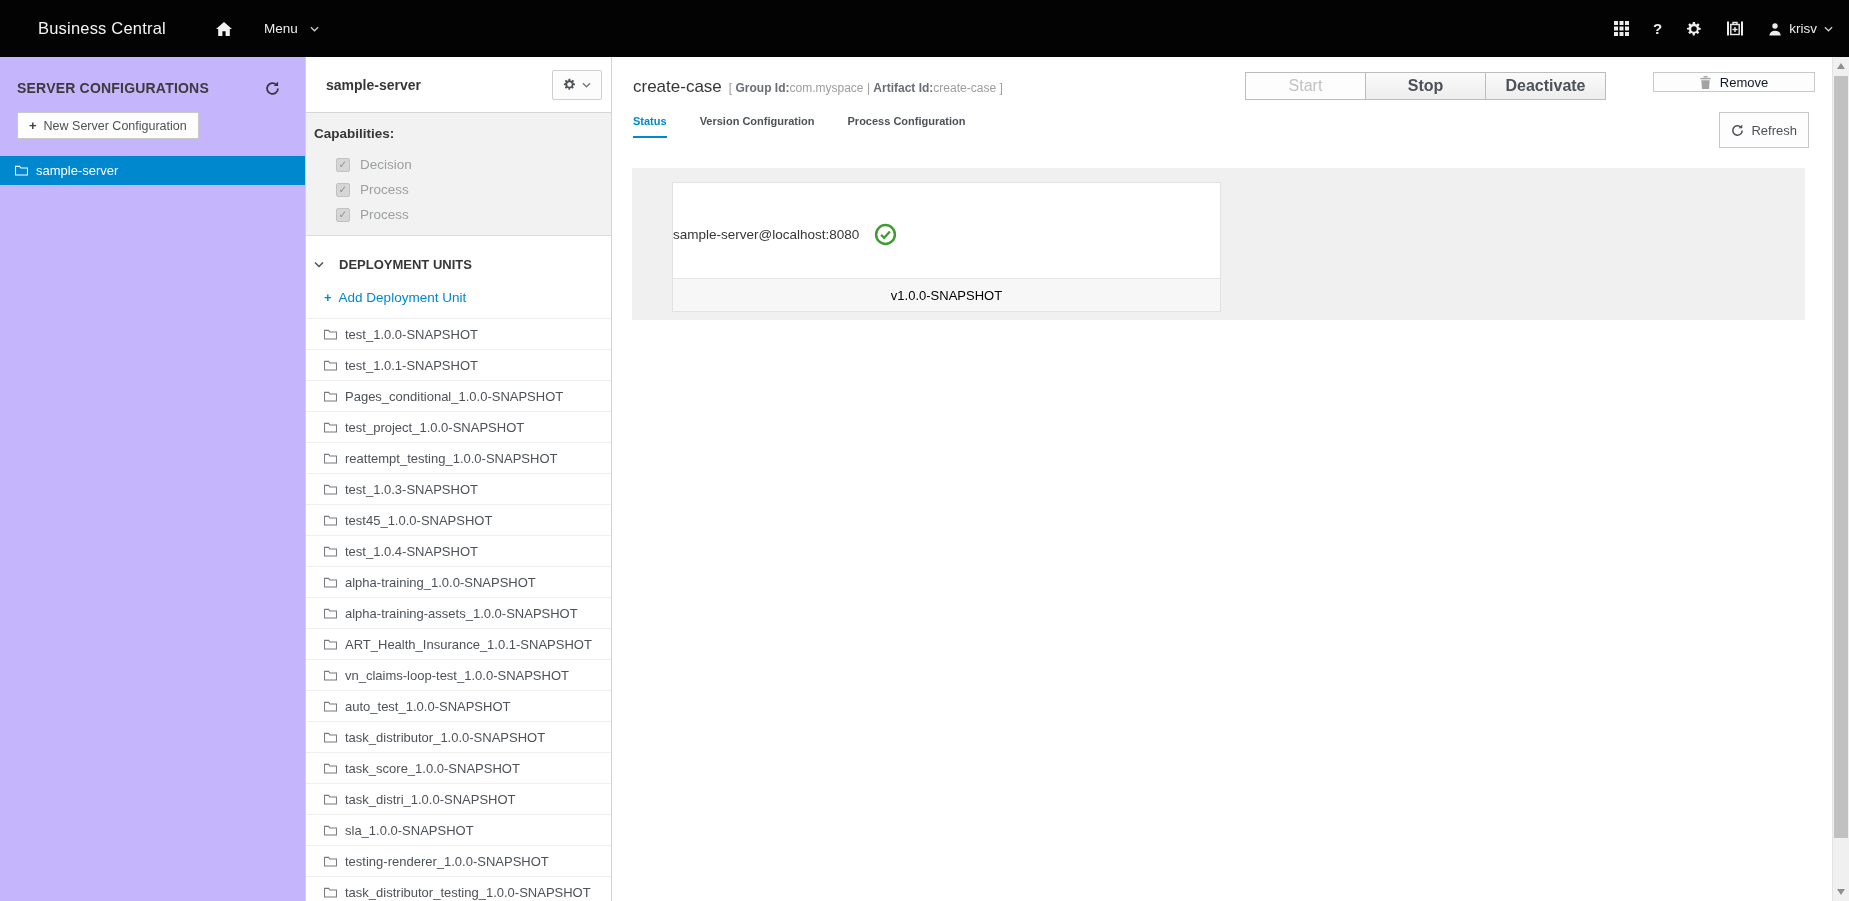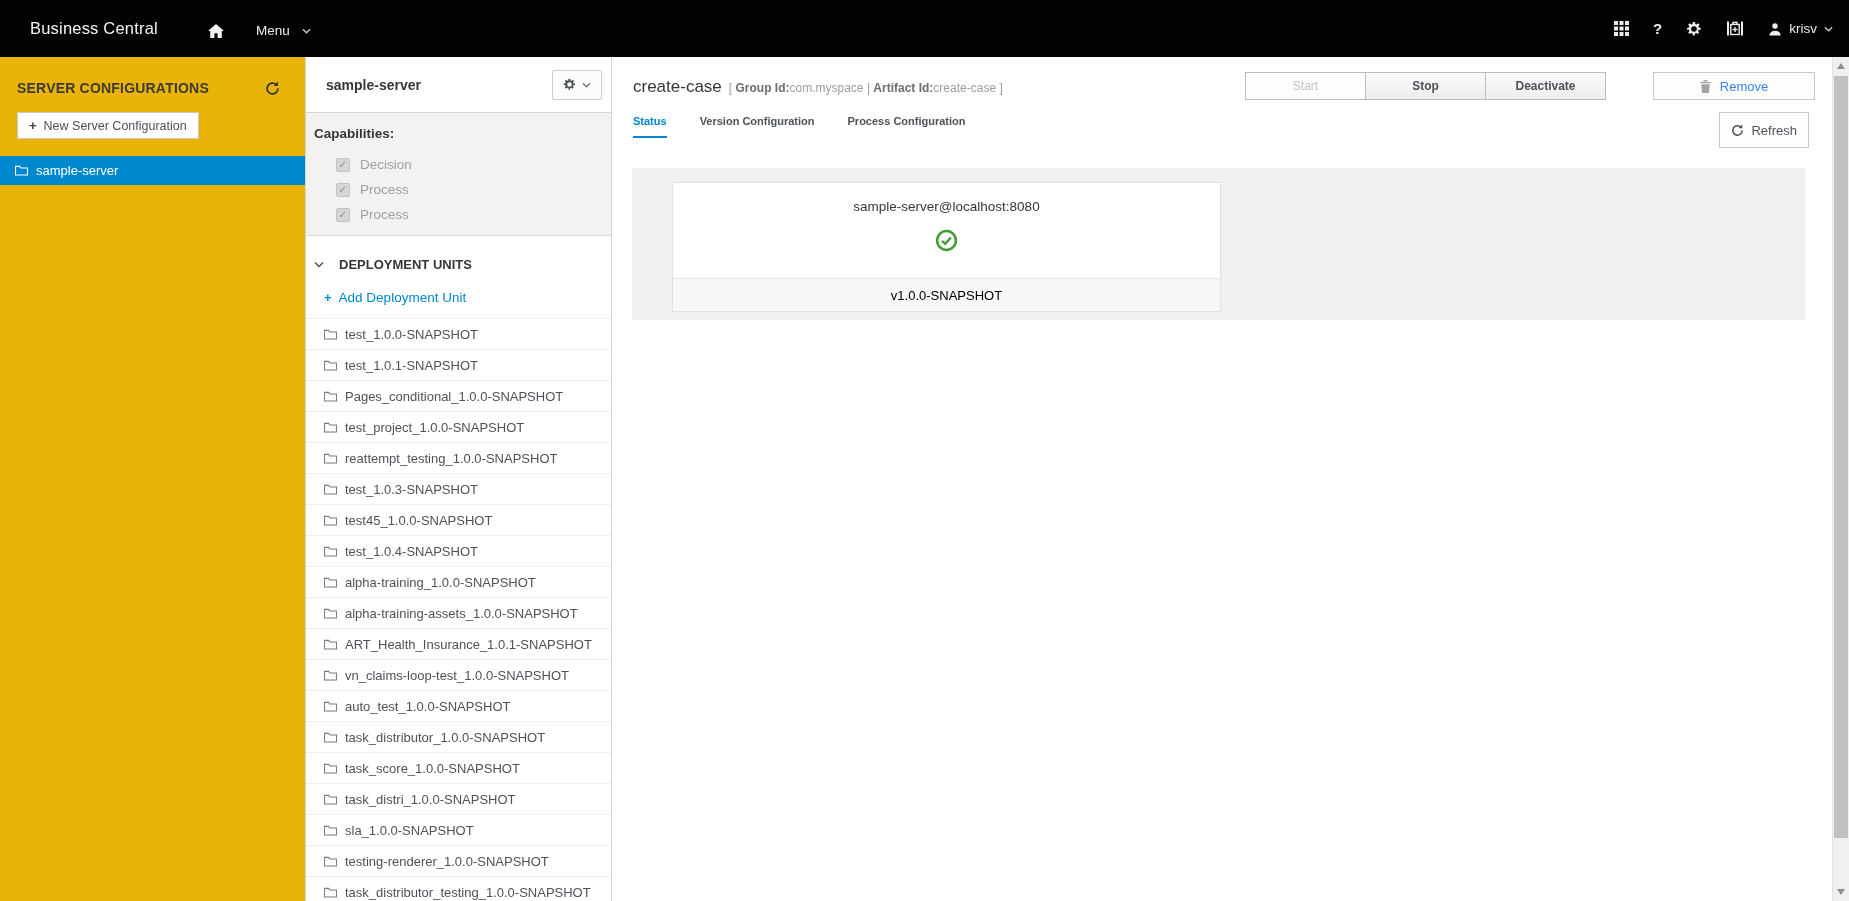"Business Central" .nav-left { align-items: flex-end -> center; padding-left: none -> 8px }
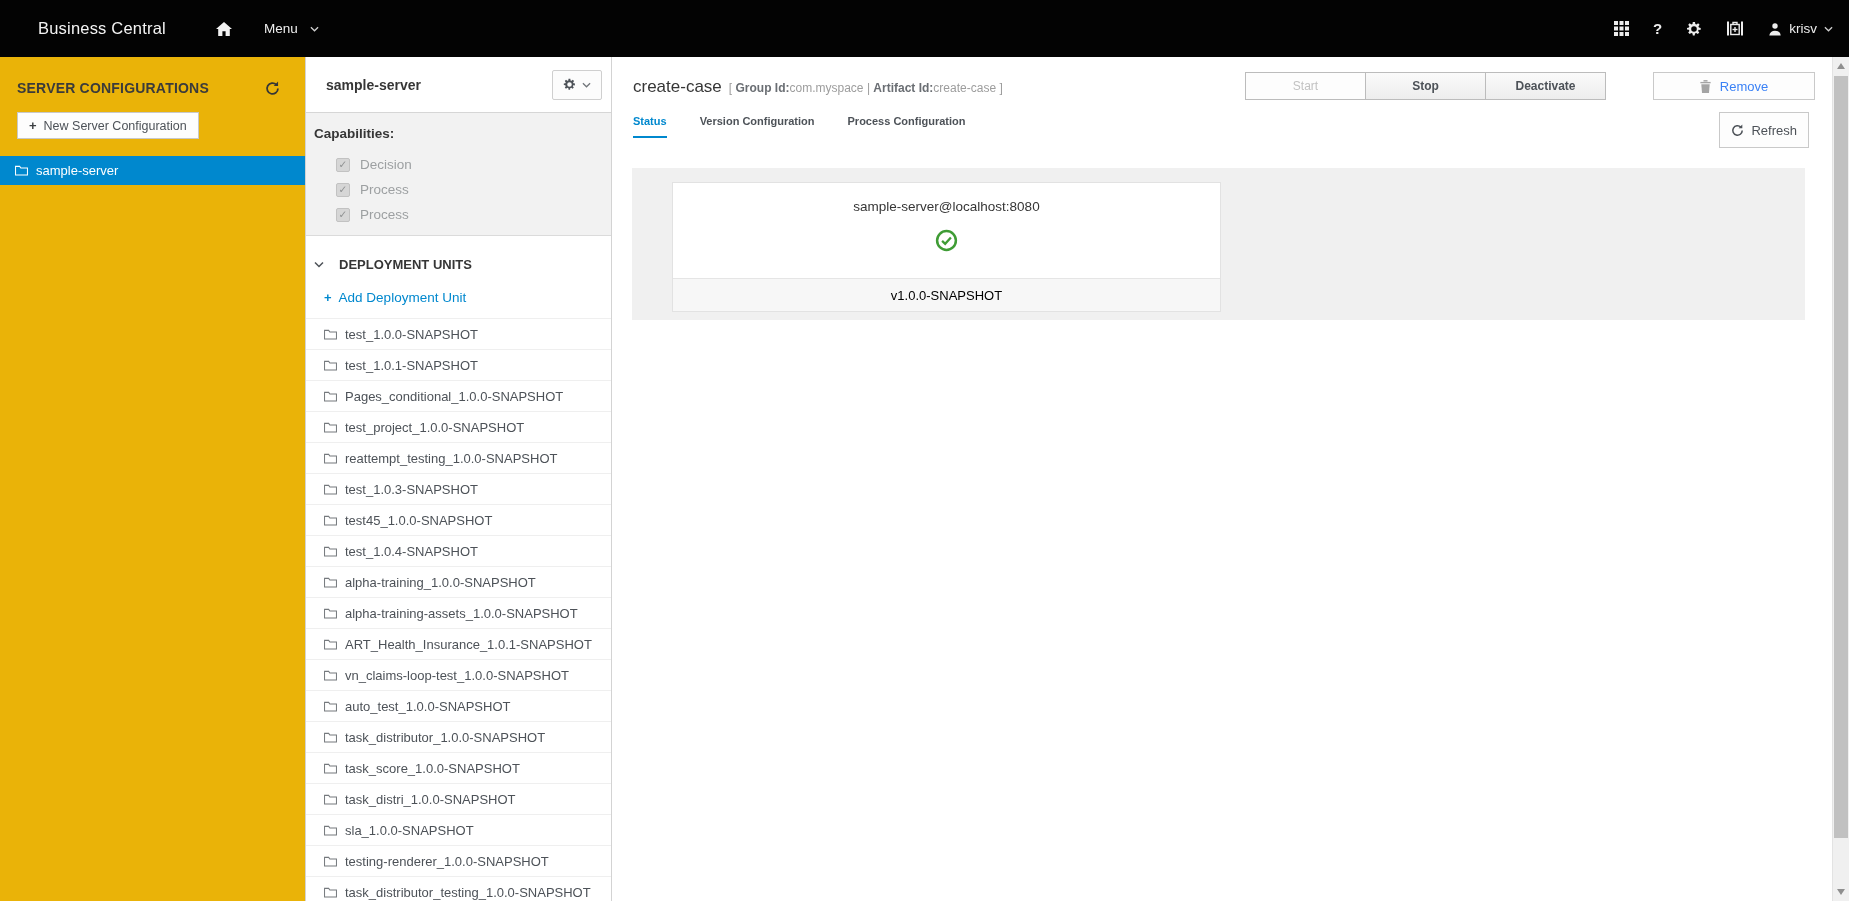"SERVER CONFIGURATIONS" .col-left { background: #eab308 -> #c4b5fd }
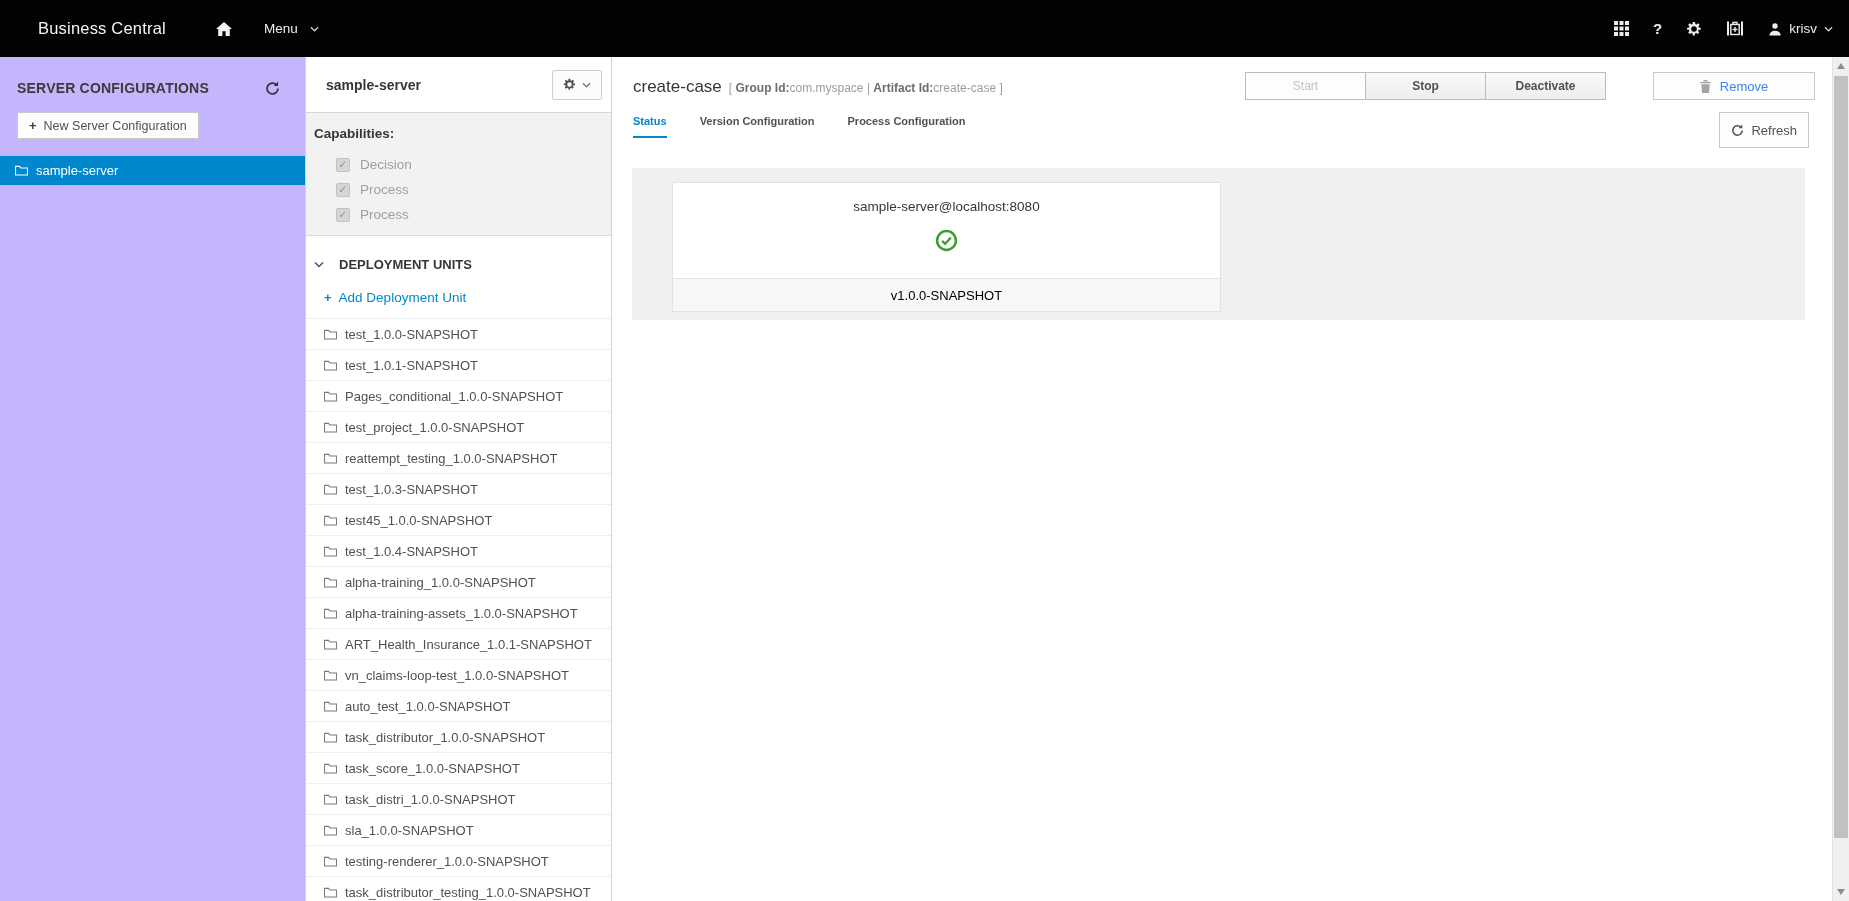"Start" .btn { font-size: 12px -> 16px }
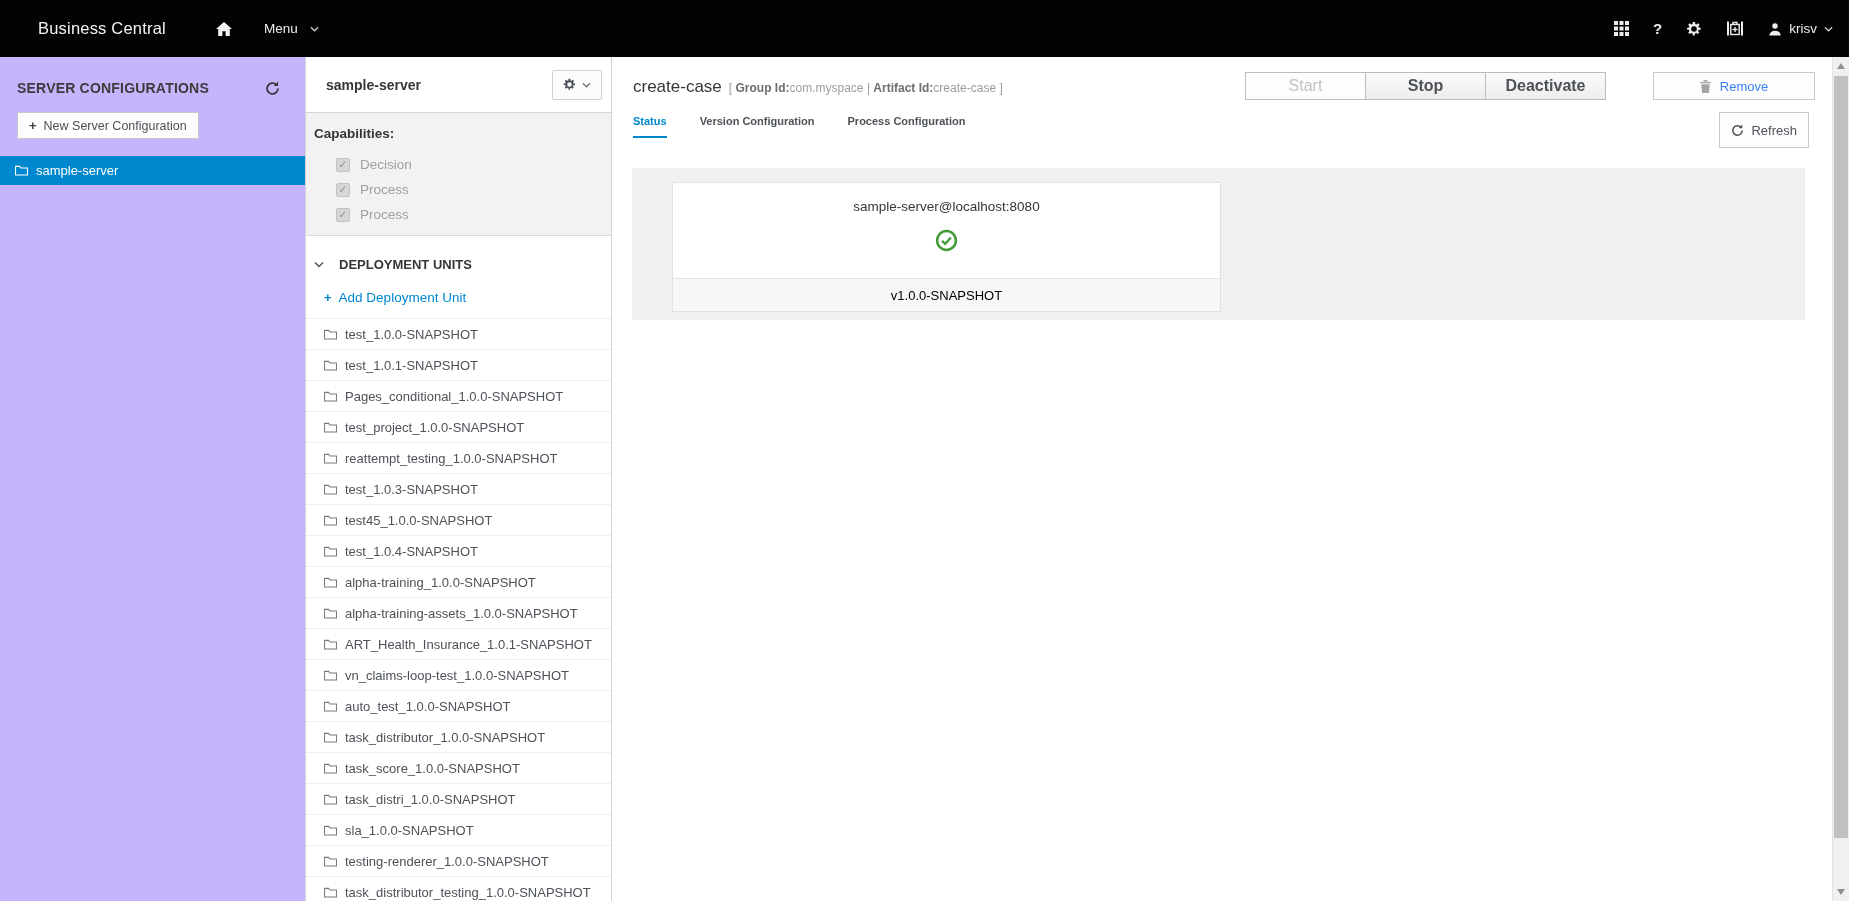"Remove" .remove-btn { color: #3b82f6 -> #0f172a; height: 28px -> 20px }
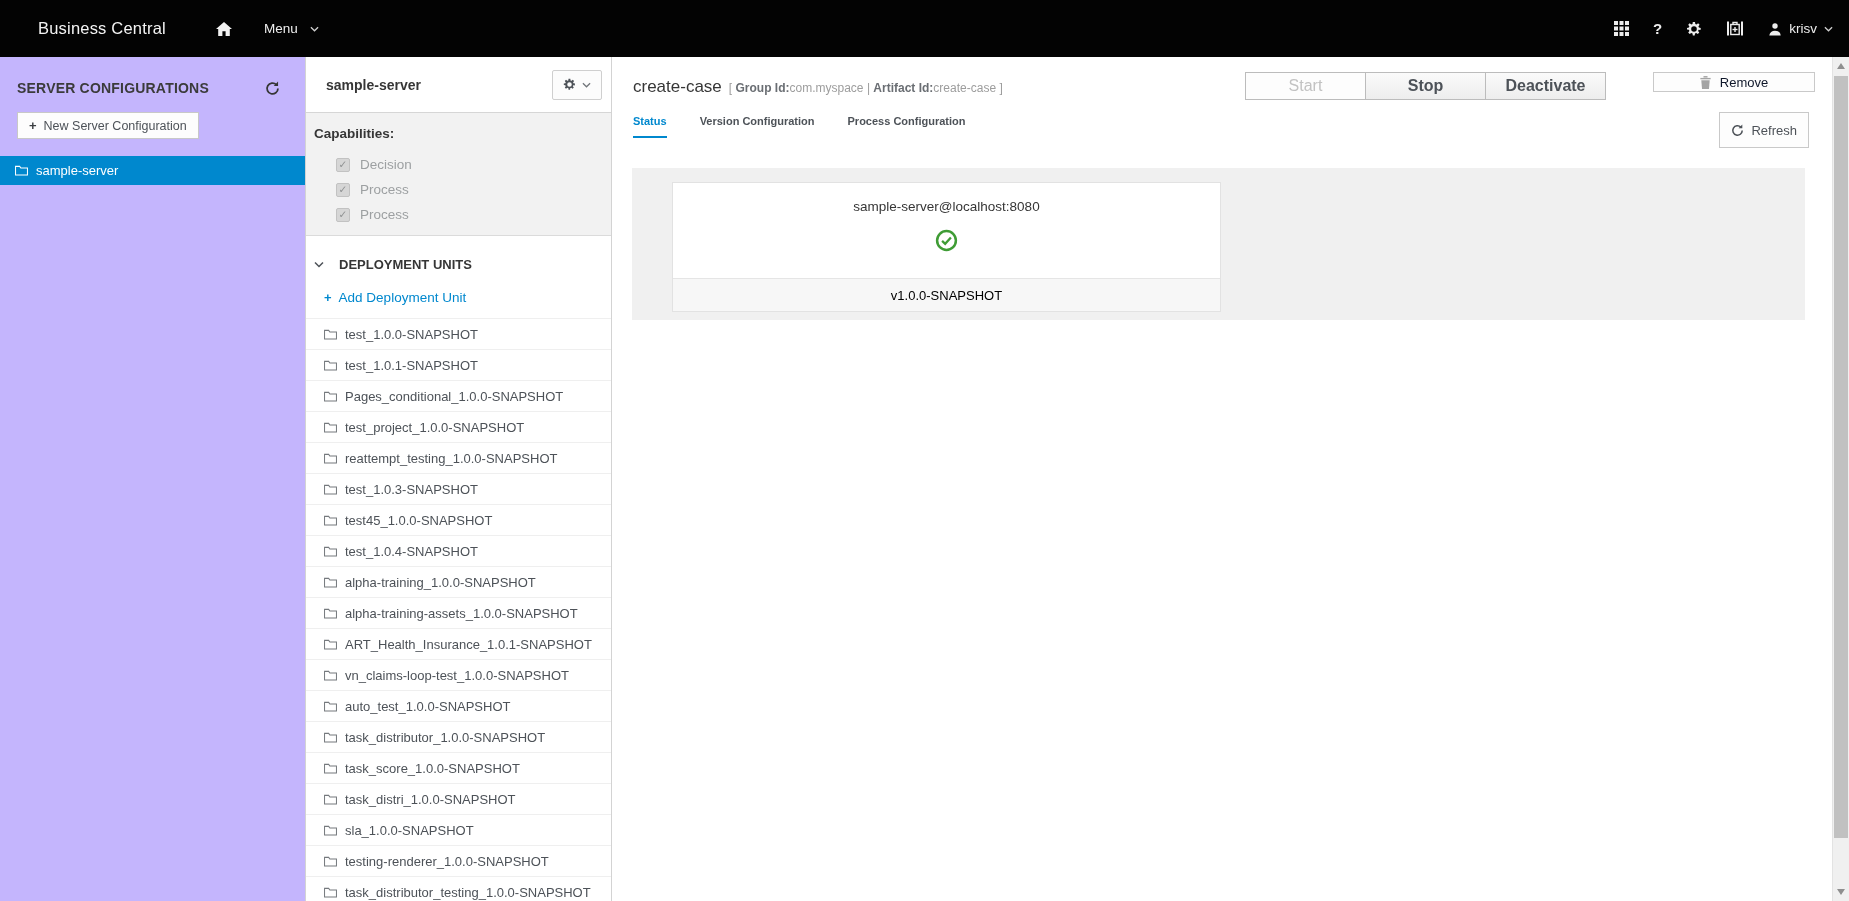"sample-server@localhost:8080" .card-body { flex-direction: column -> row; padding-top: 16px -> 8px }
